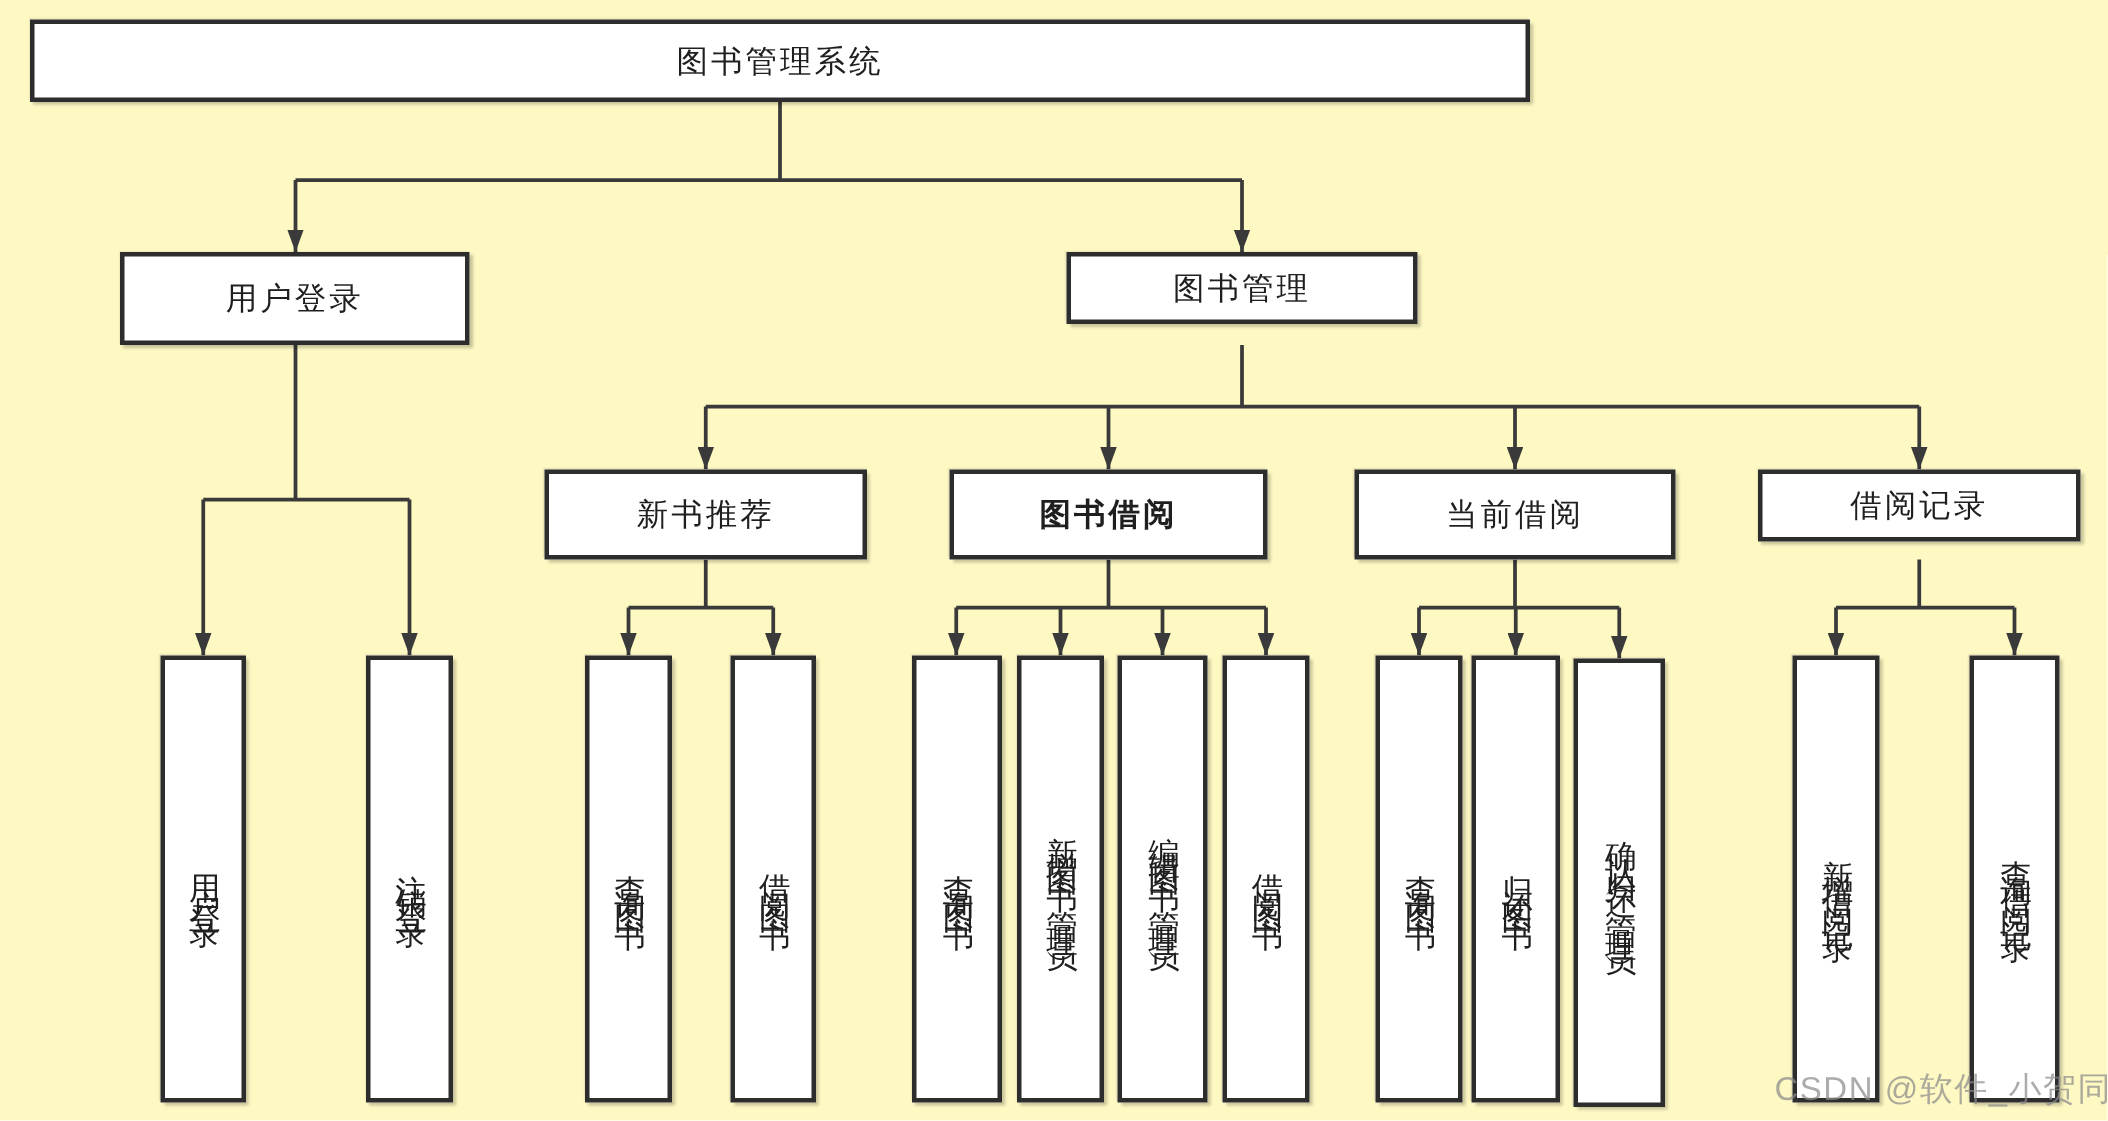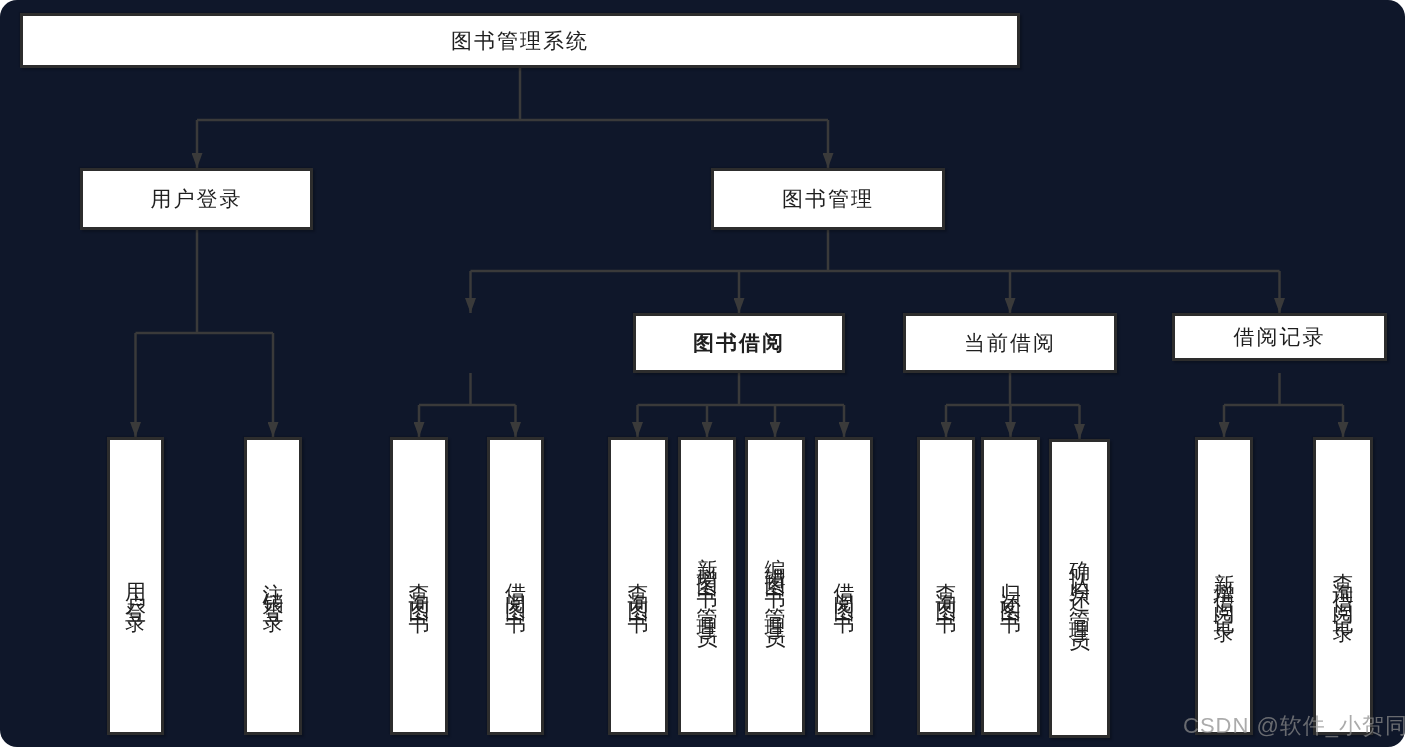"图书管理系统" .canvas { background: #0f172a -> #fef9c3; border-radius: 17px -> none }
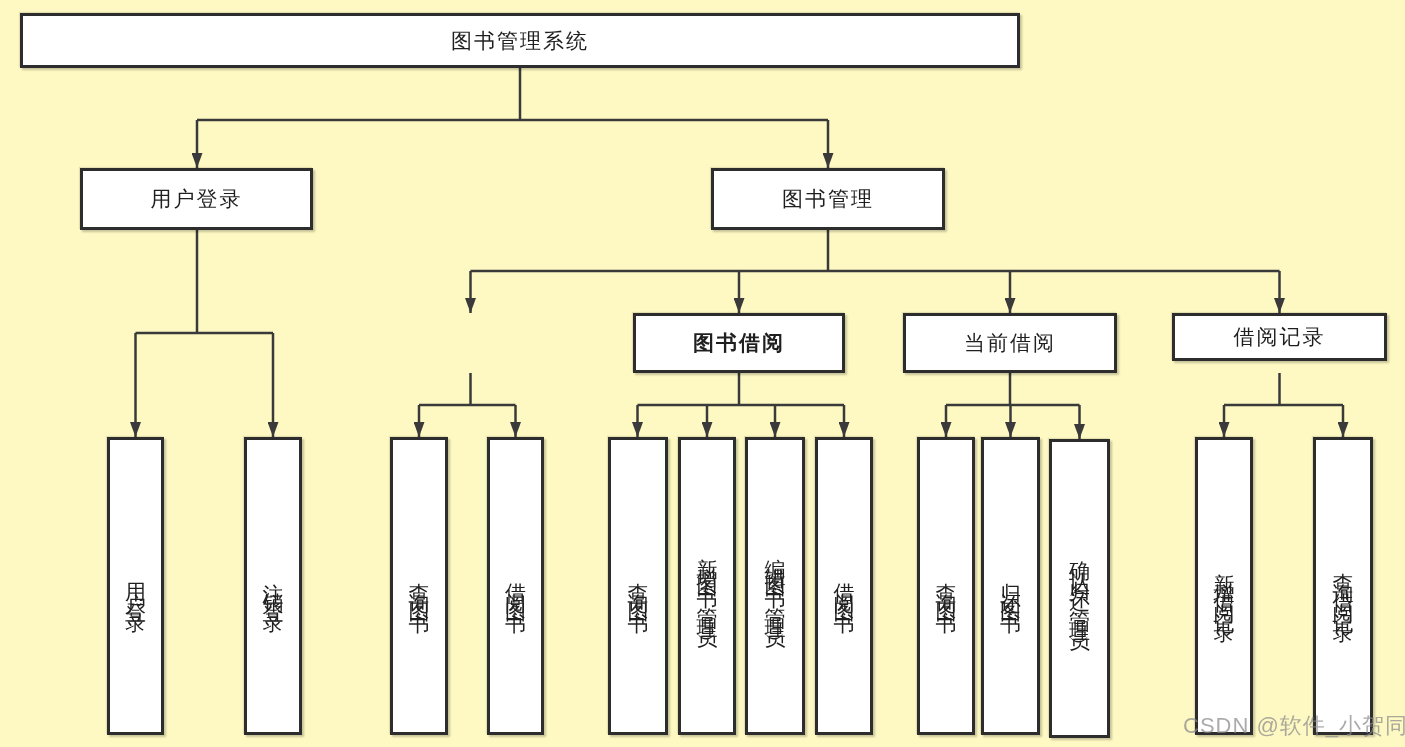"图书管理" div.node { height: 62px -> 48px }
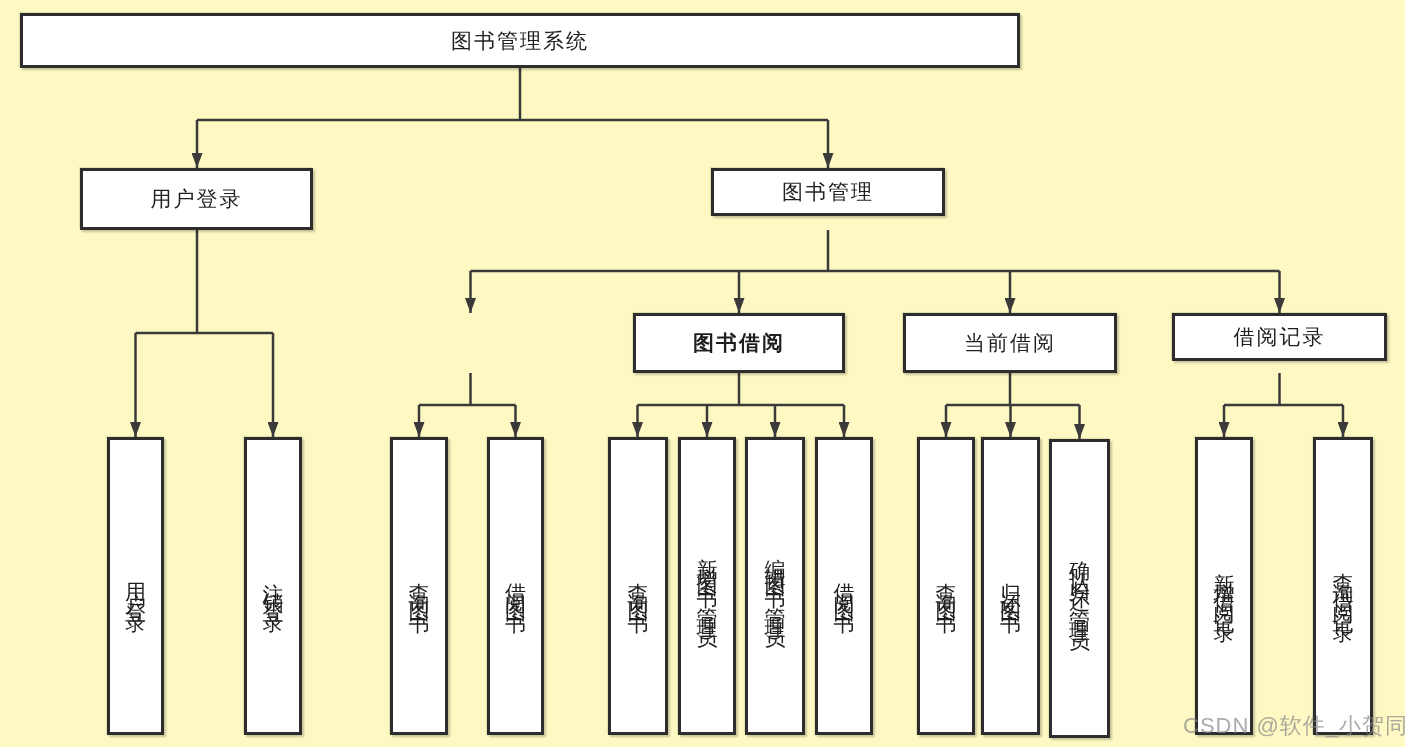"新书推荐" div.node { html: none -> <div>新书推荐</div> }
